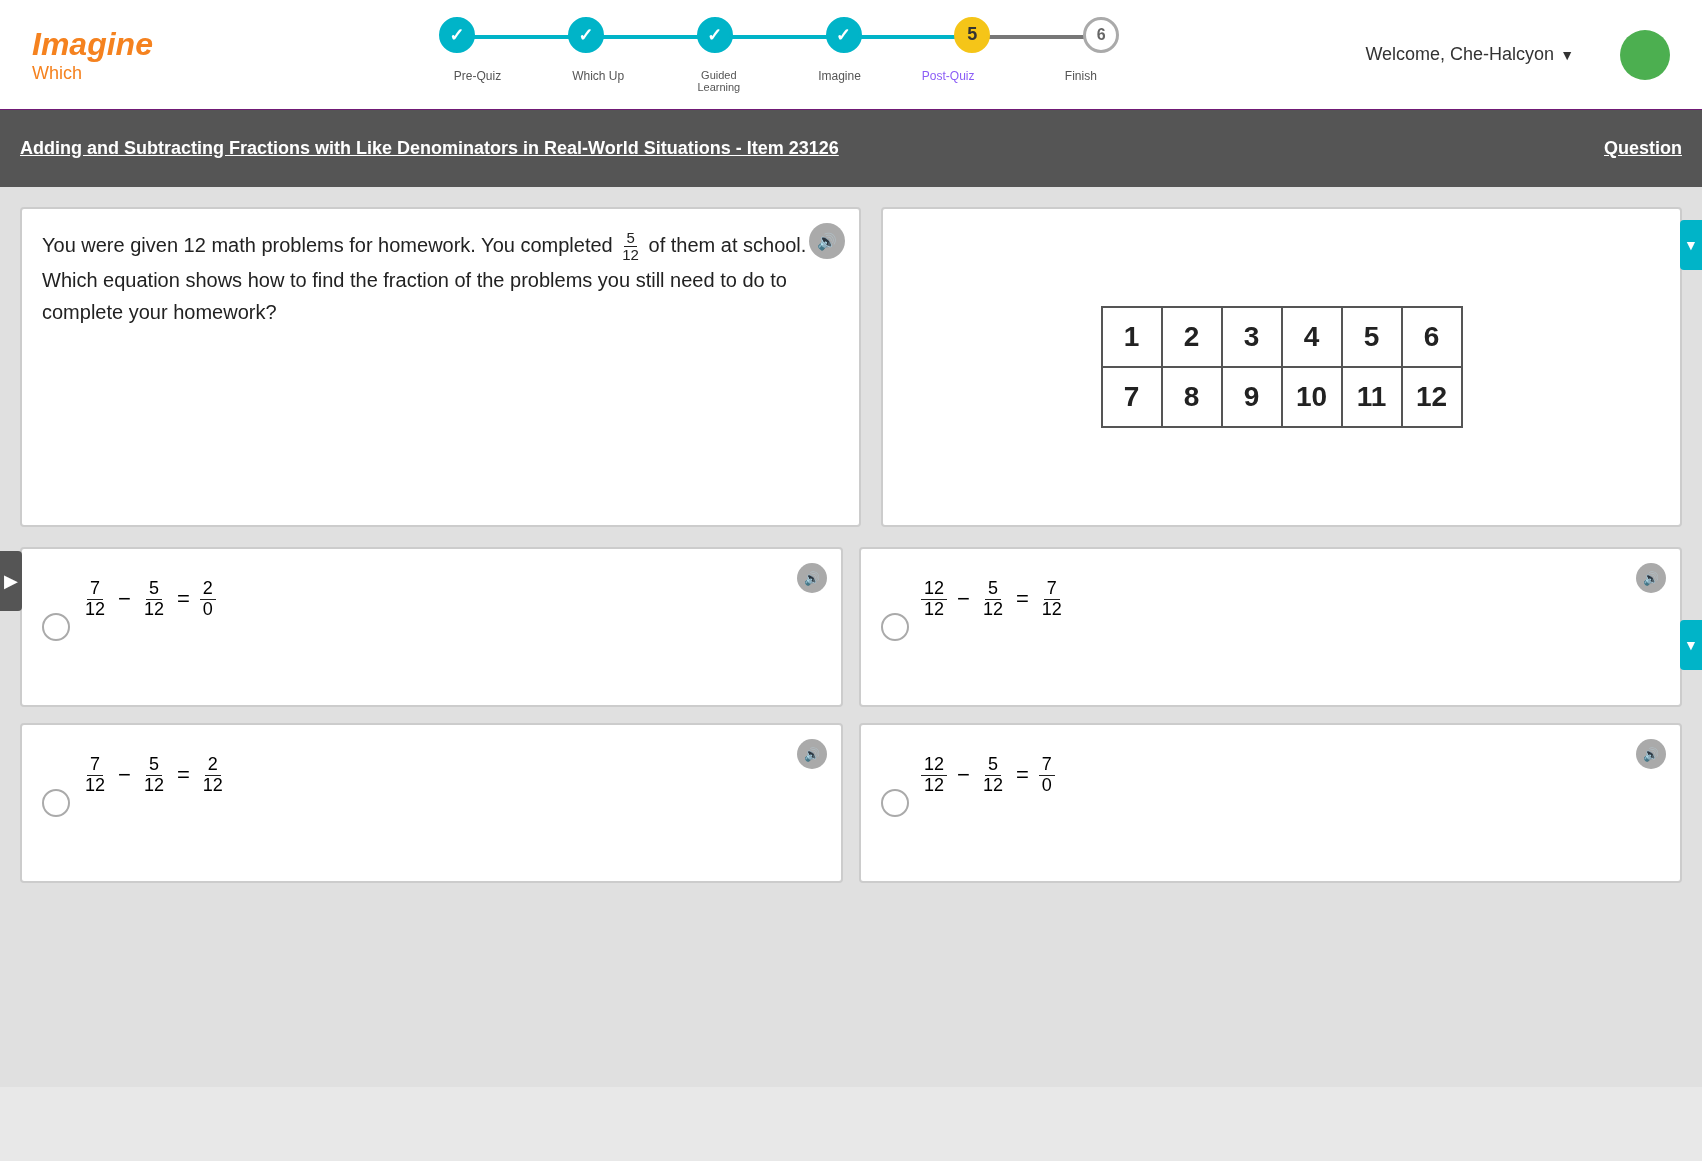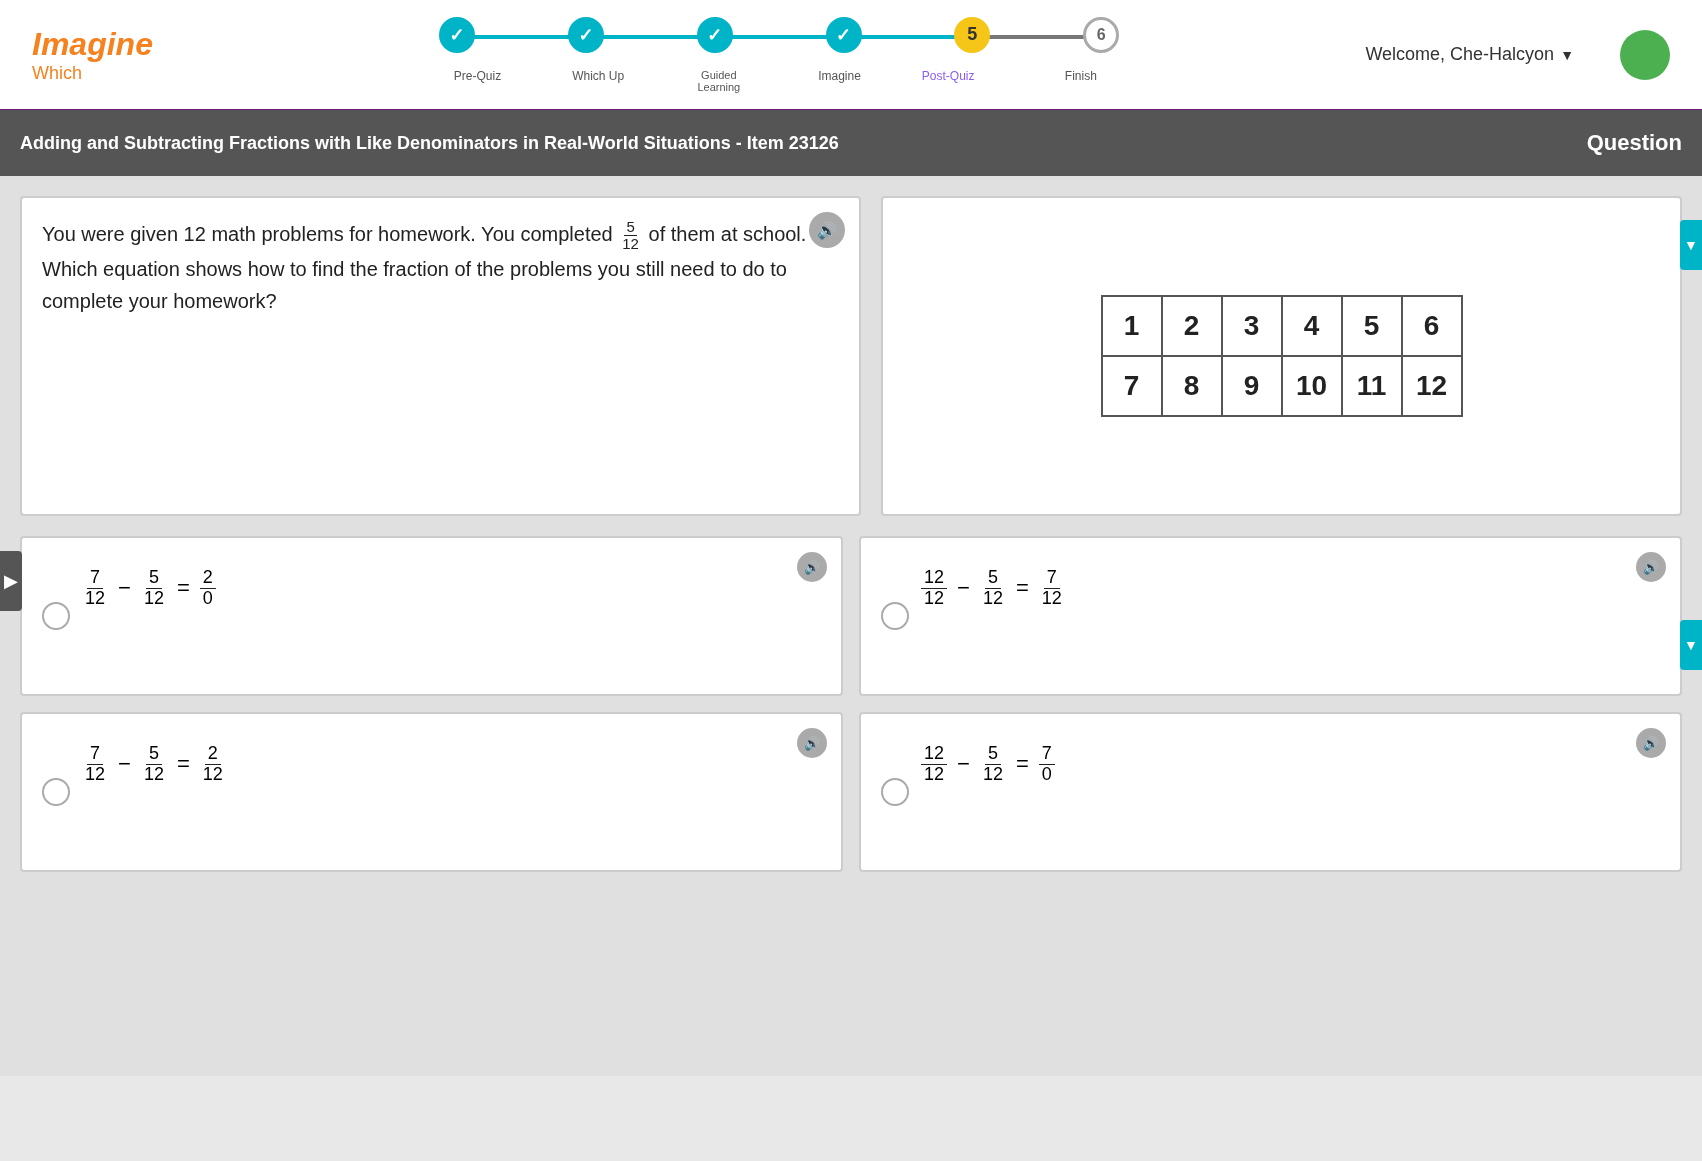"Adding and Subtracting Fractions with" .title-bar { align-items: center -> flex-end; padding: 20px 20px -> 28px 20px; text-decoration: none -> underline }
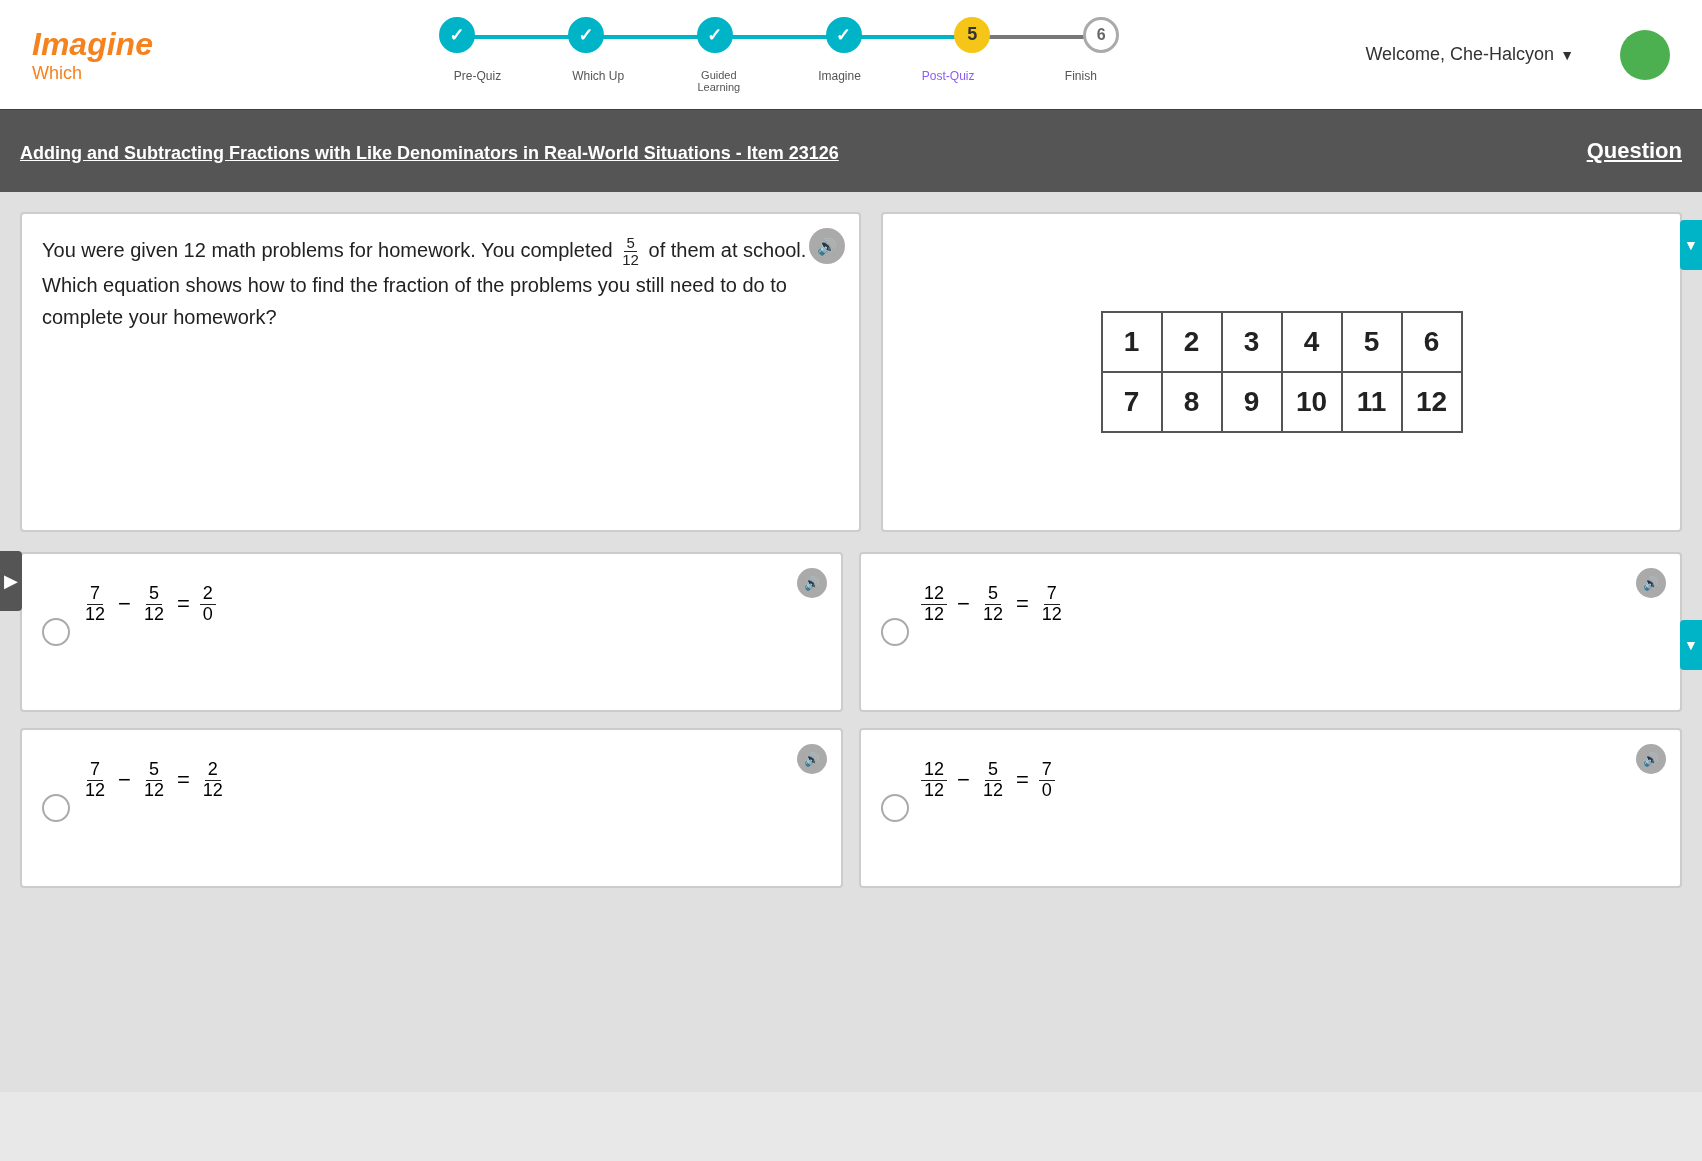"Question" .title-bar .question-label { font-size: 22px -> 18px }
